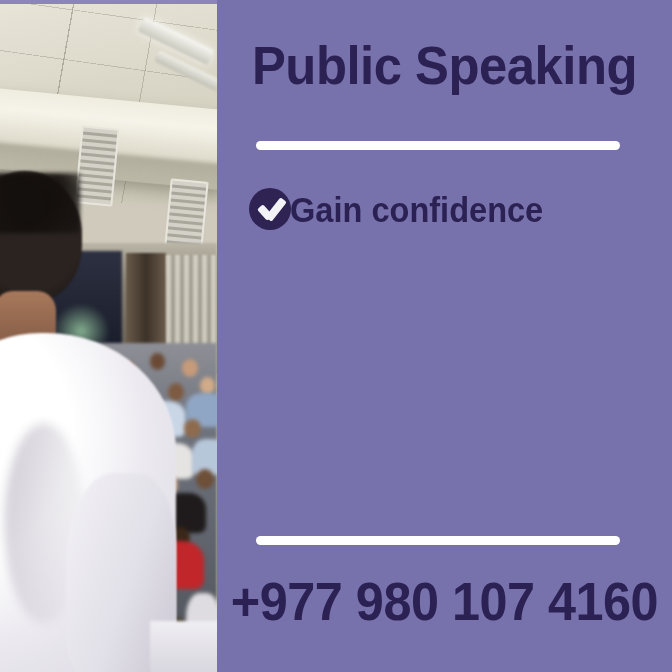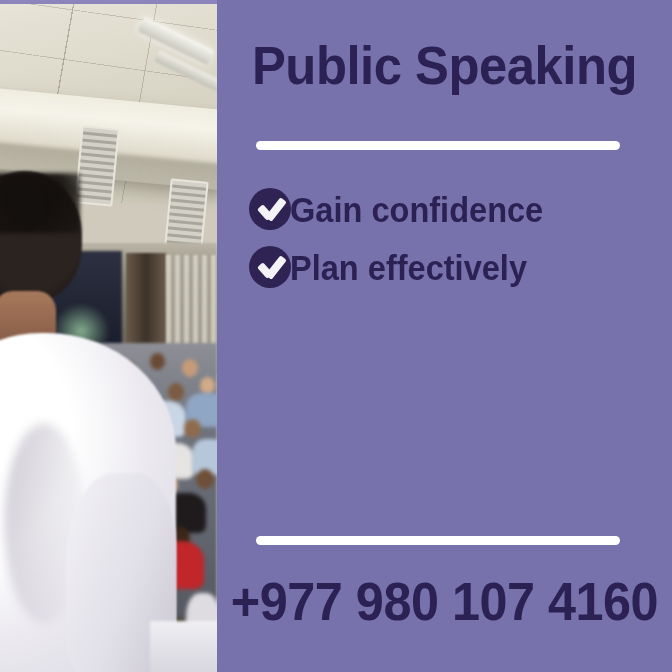"Plan effectively" div.list-item { html: <div> <span></span> <span>Plan effectively</span> </div> -> none }
